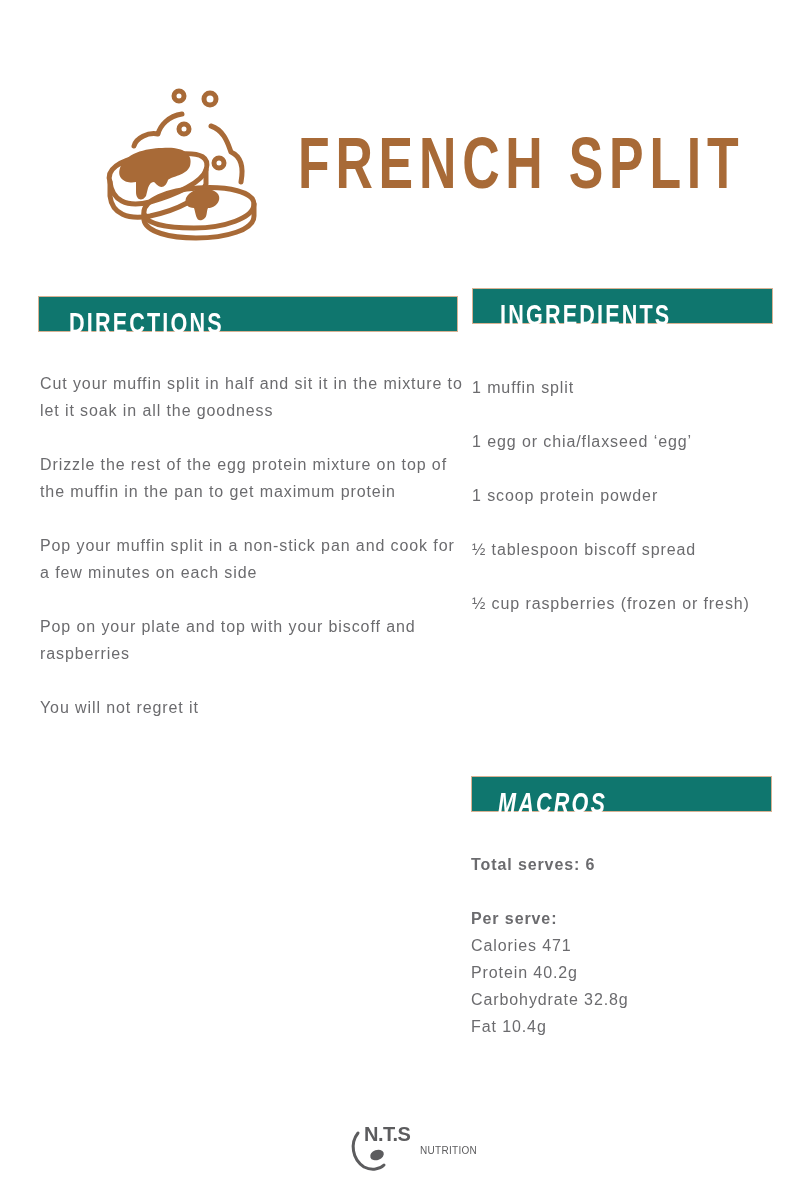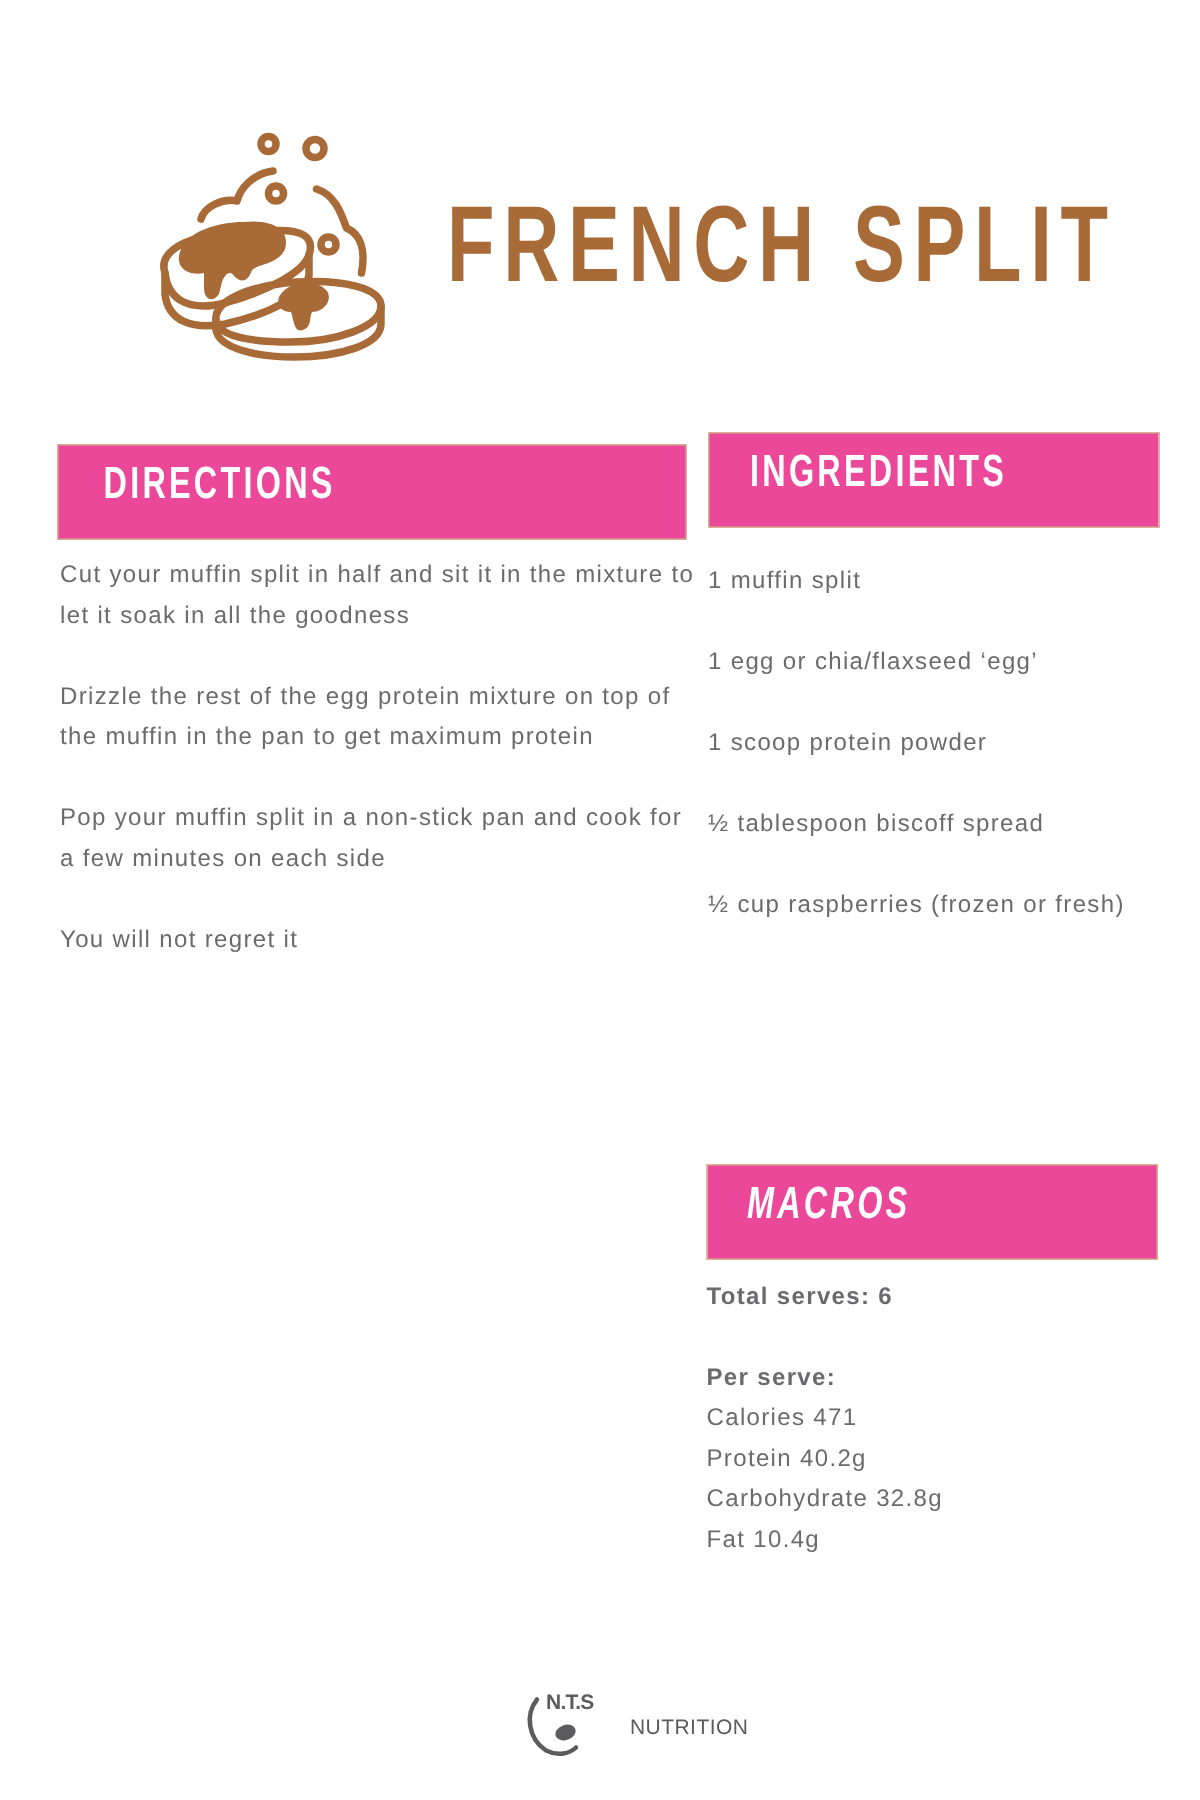"DIRECTIONS" .section-bar { background: #ec4899 -> #0f766e; height: 64px -> 36px }
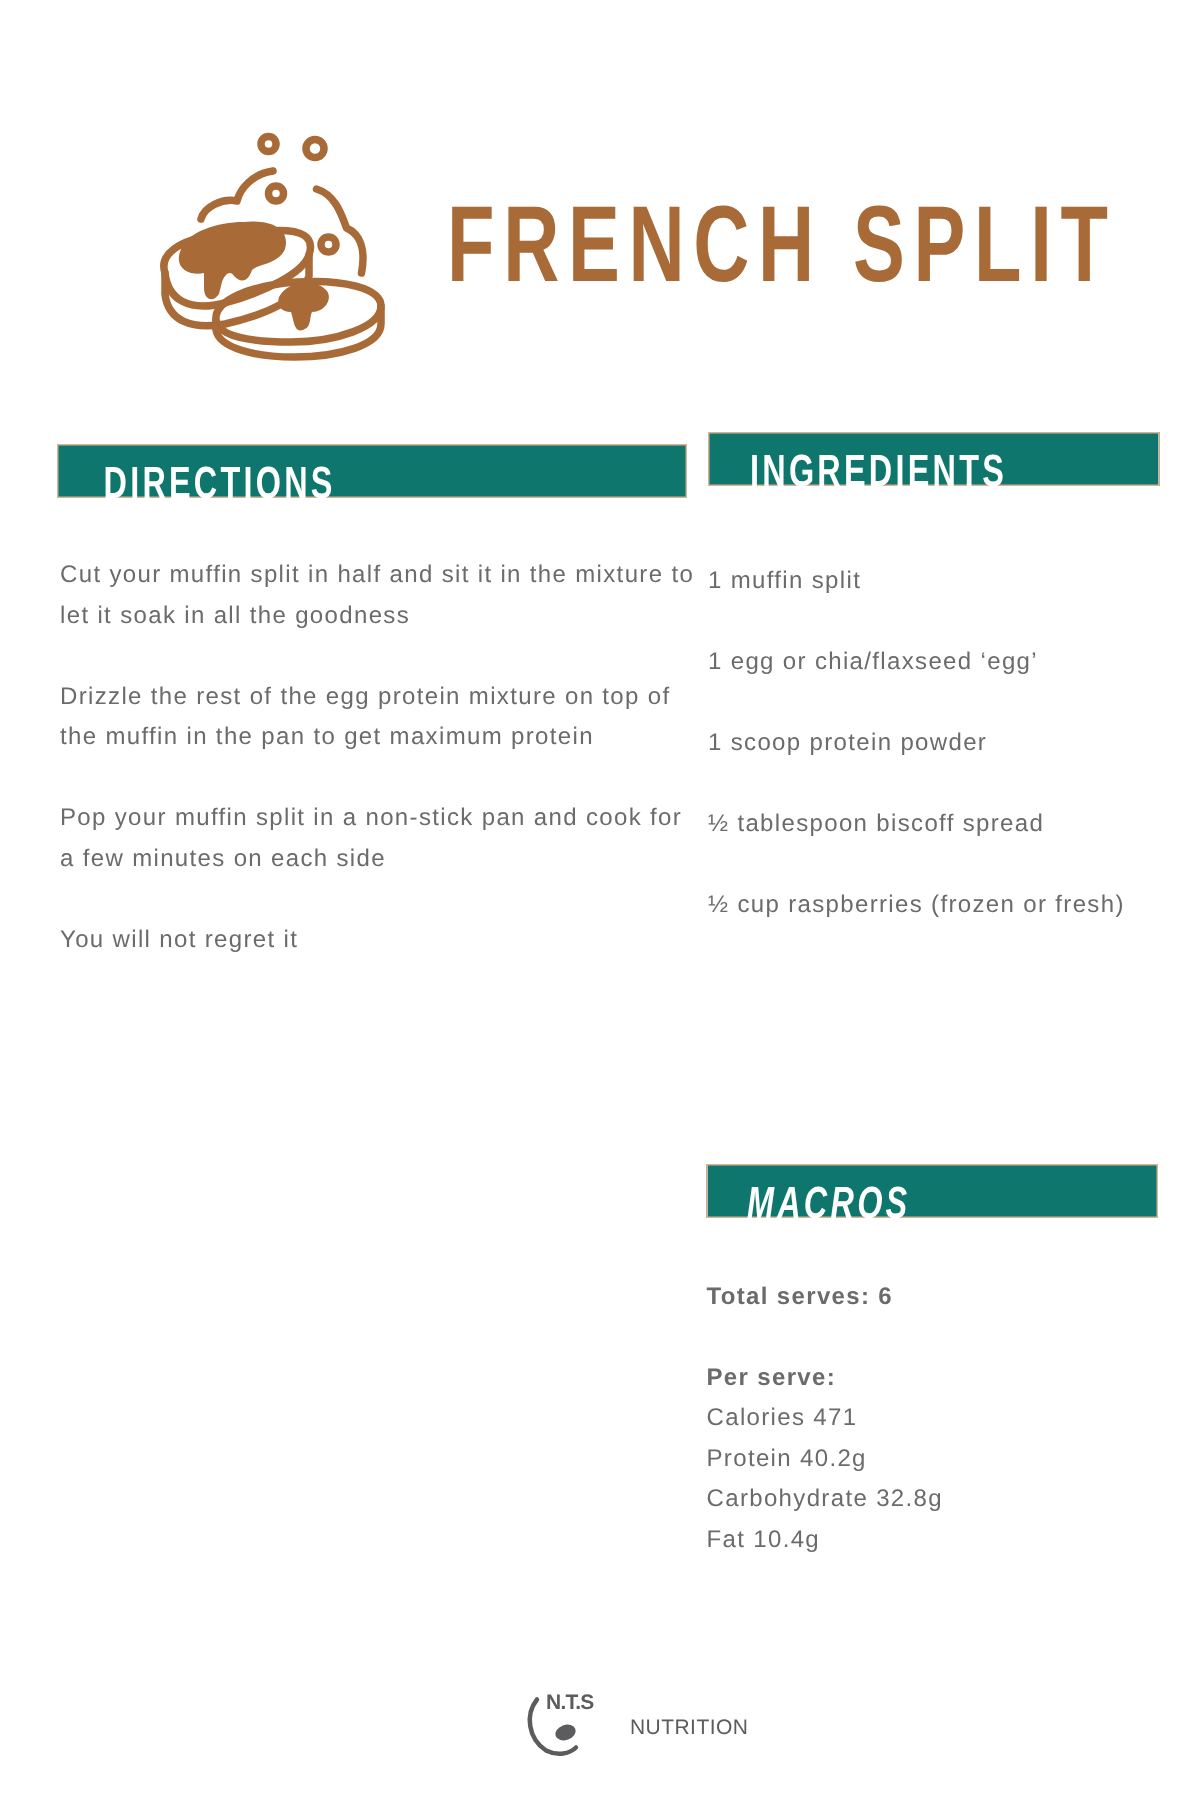"Pop on your plate and" p { html: none -> <p>Pop on your plate and top with your biscoff and raspberries</p> }
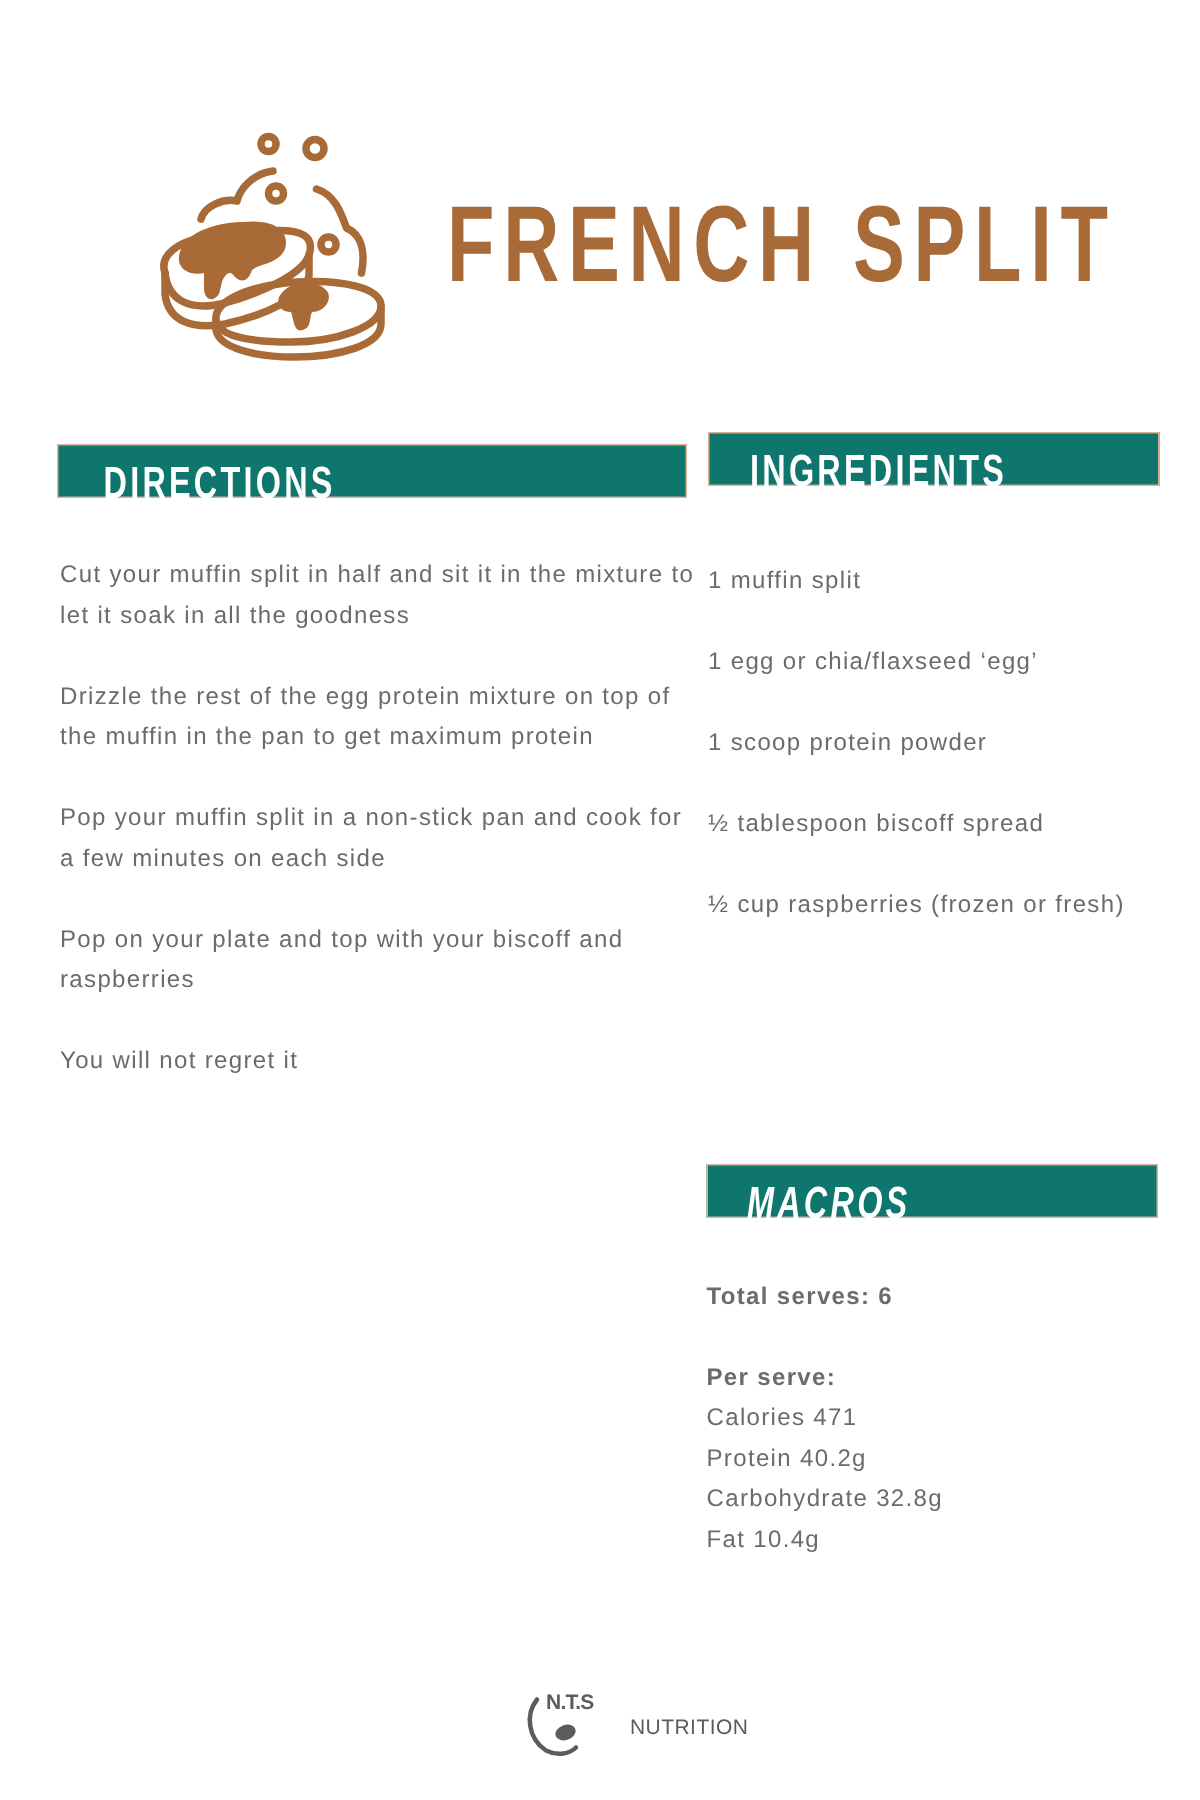"N.T.S" .logo .nts { font-size: 14px -> 20px }
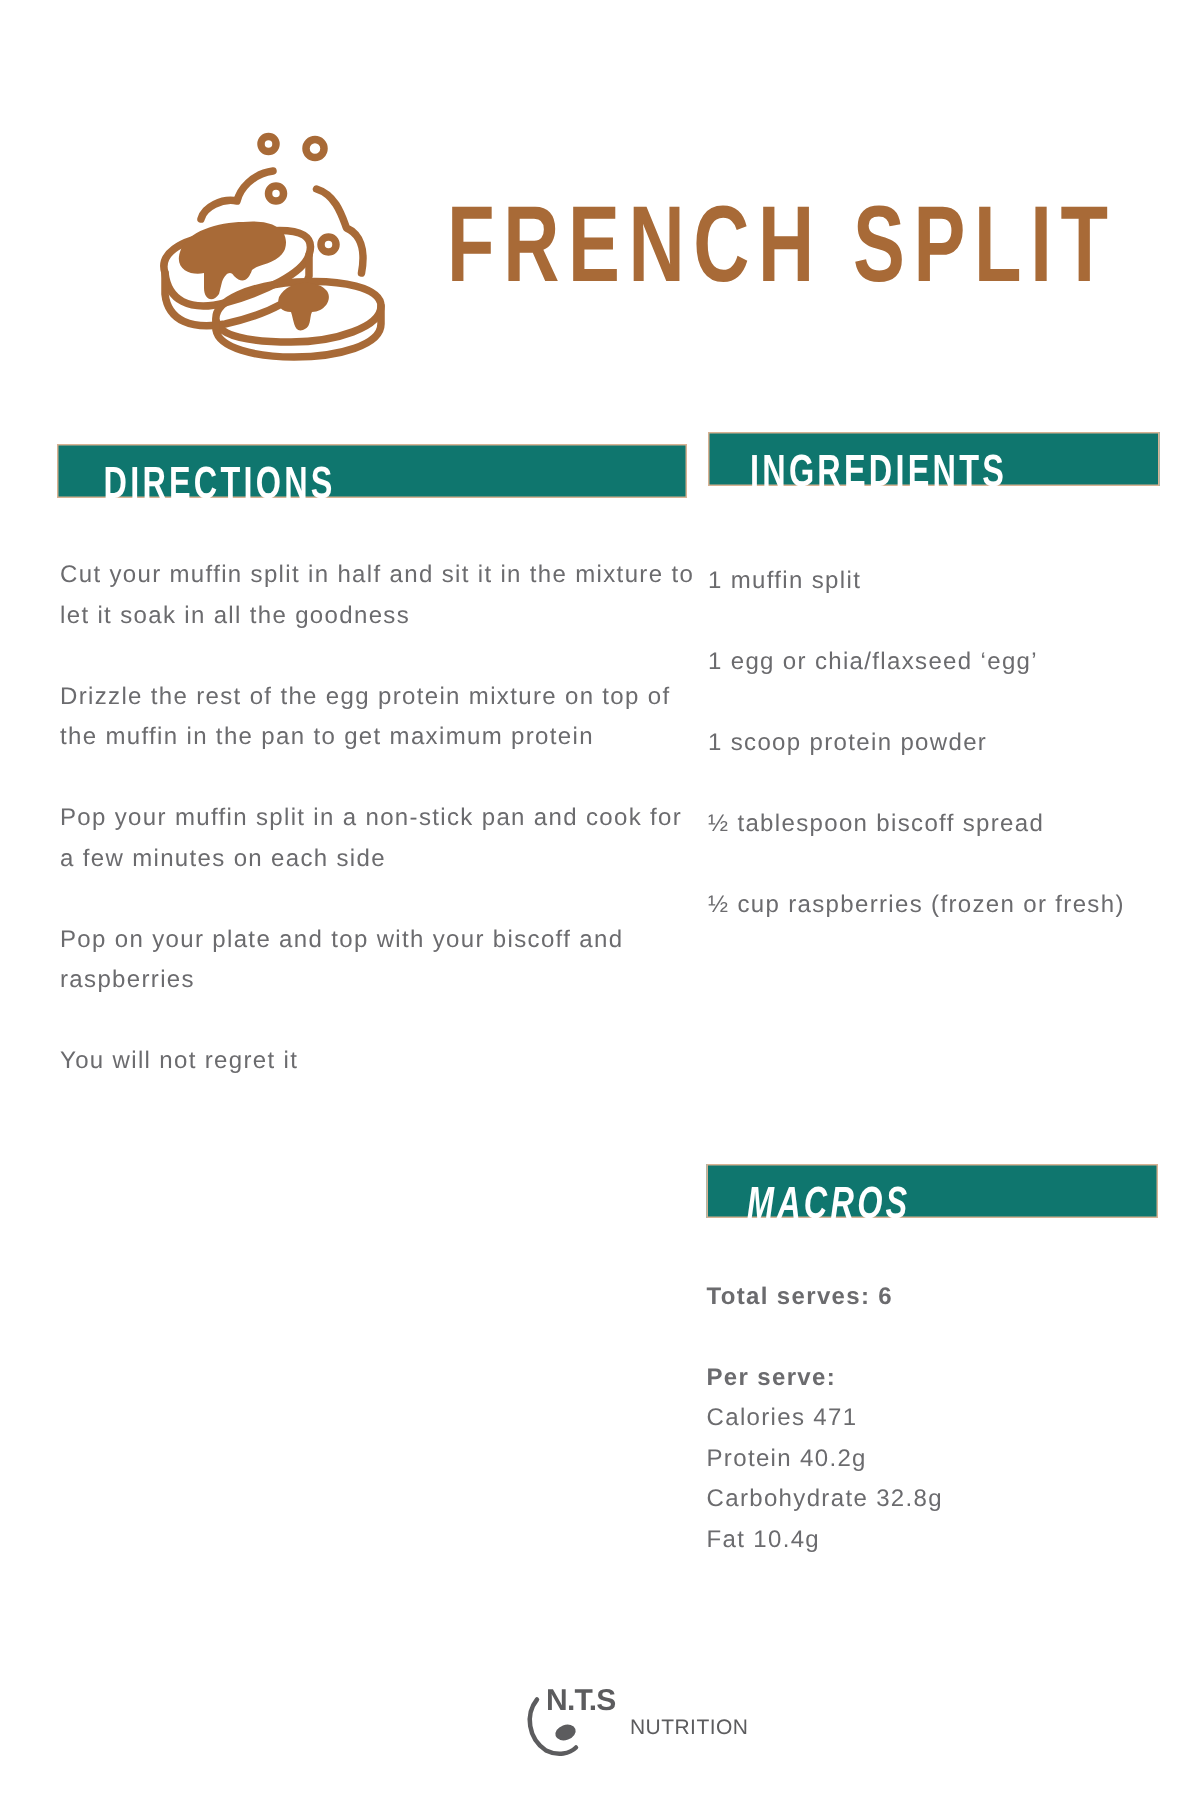"NUTRITION" .logo .nutrition { font-size: 14px -> 10px }
